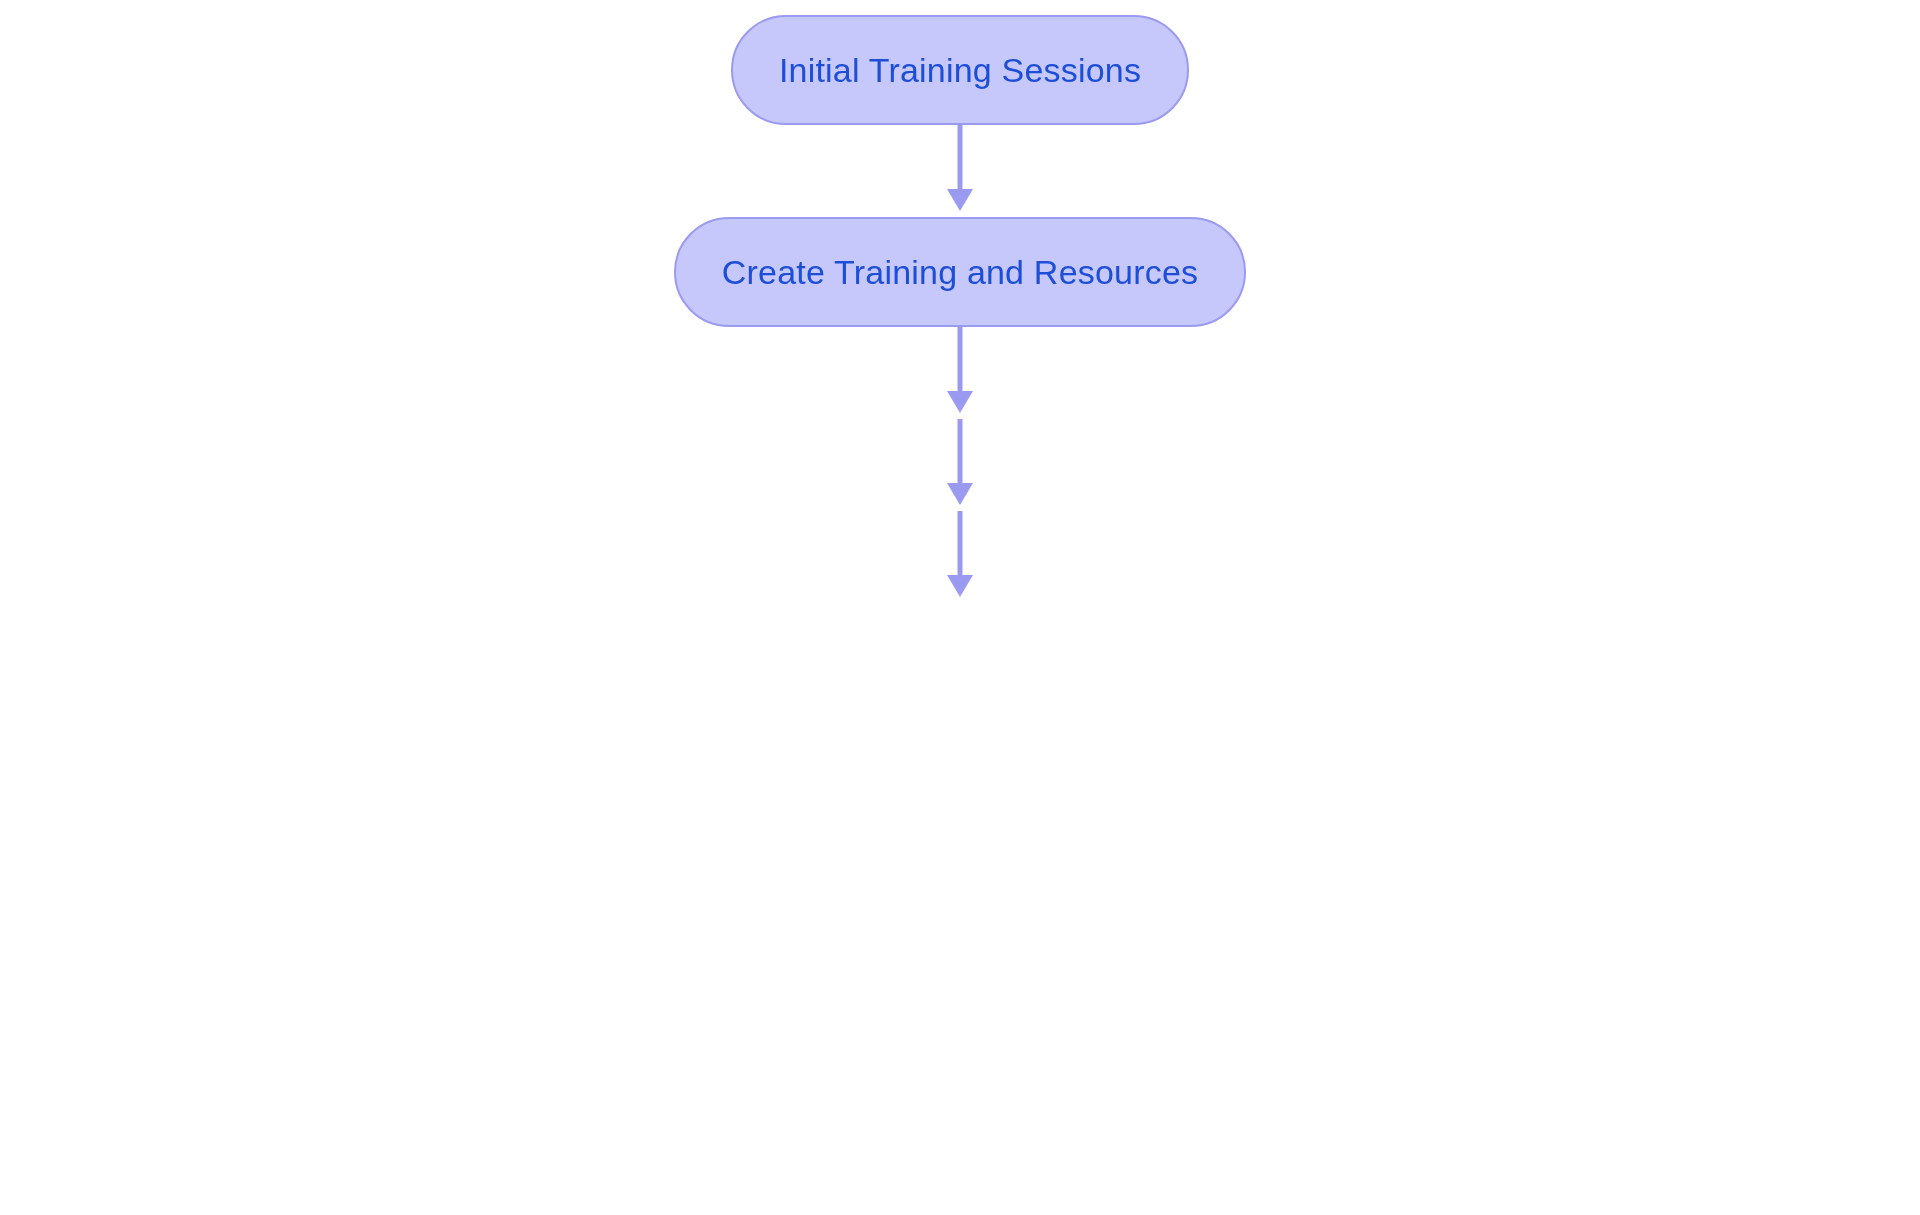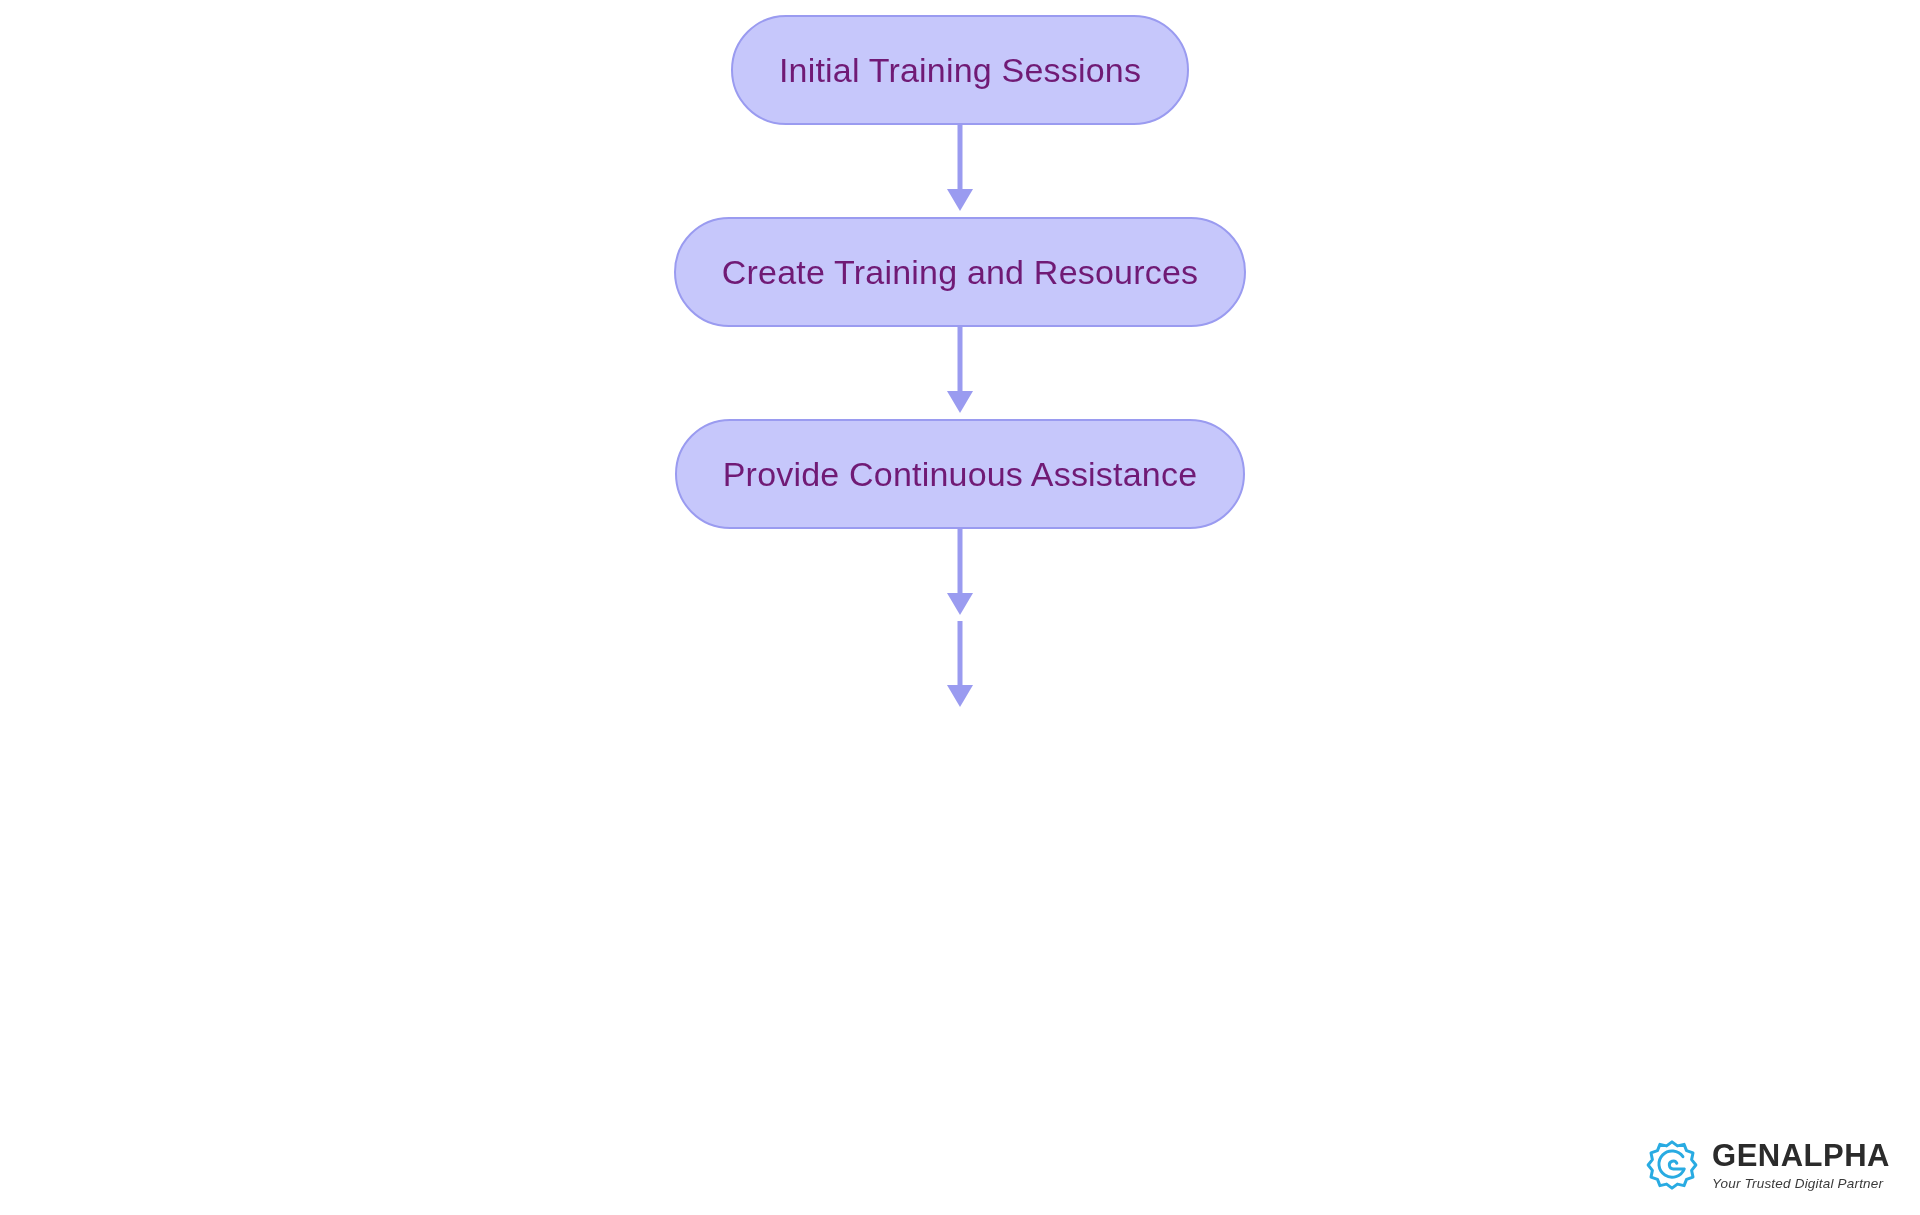"Initial Training Sessions" .node { color: #701a75 -> #1d4ed8 }
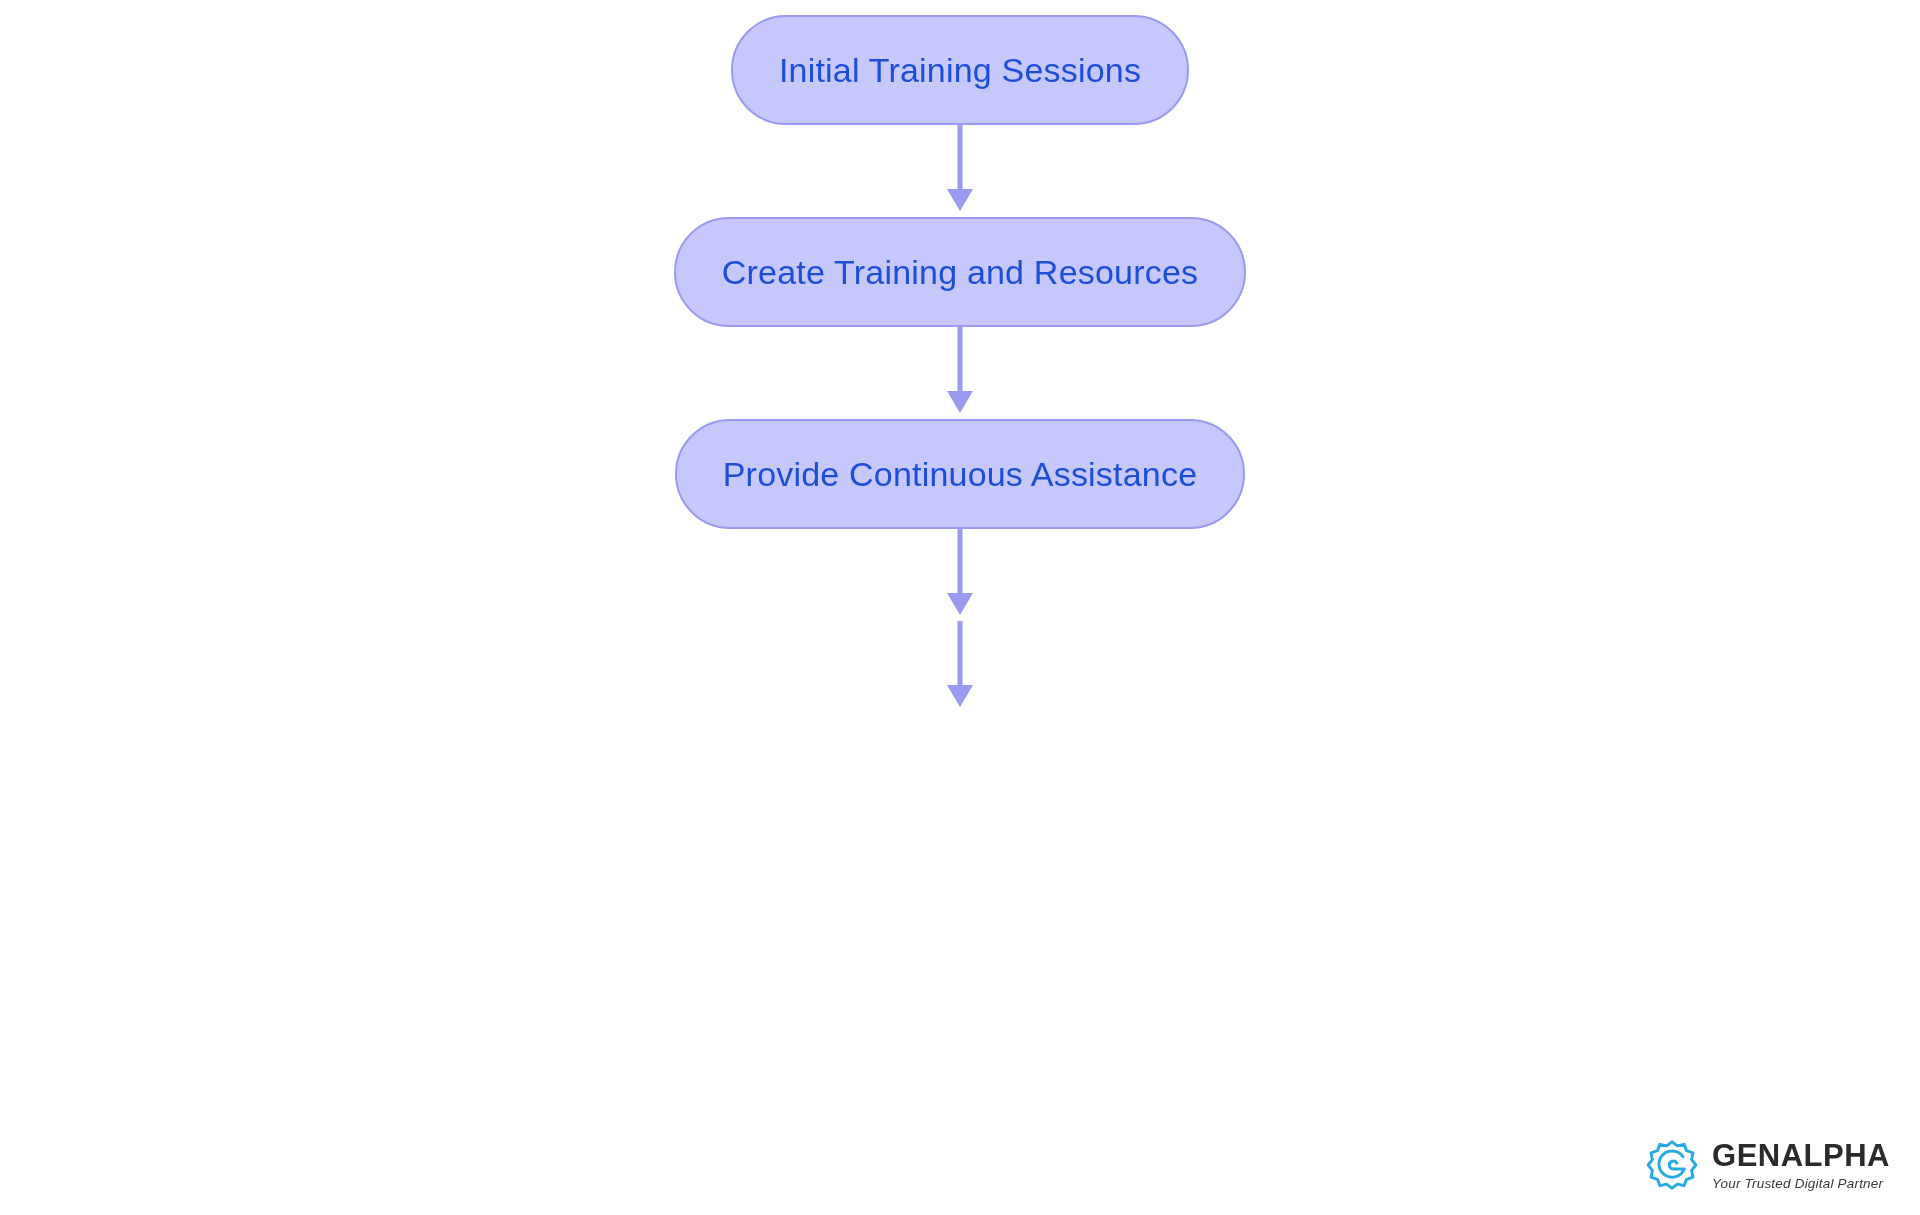"Provide Continuous Assistance" div.row { html: <div> <div> <span>Provide Continuous Assistance</span> </div> </div> -> none }
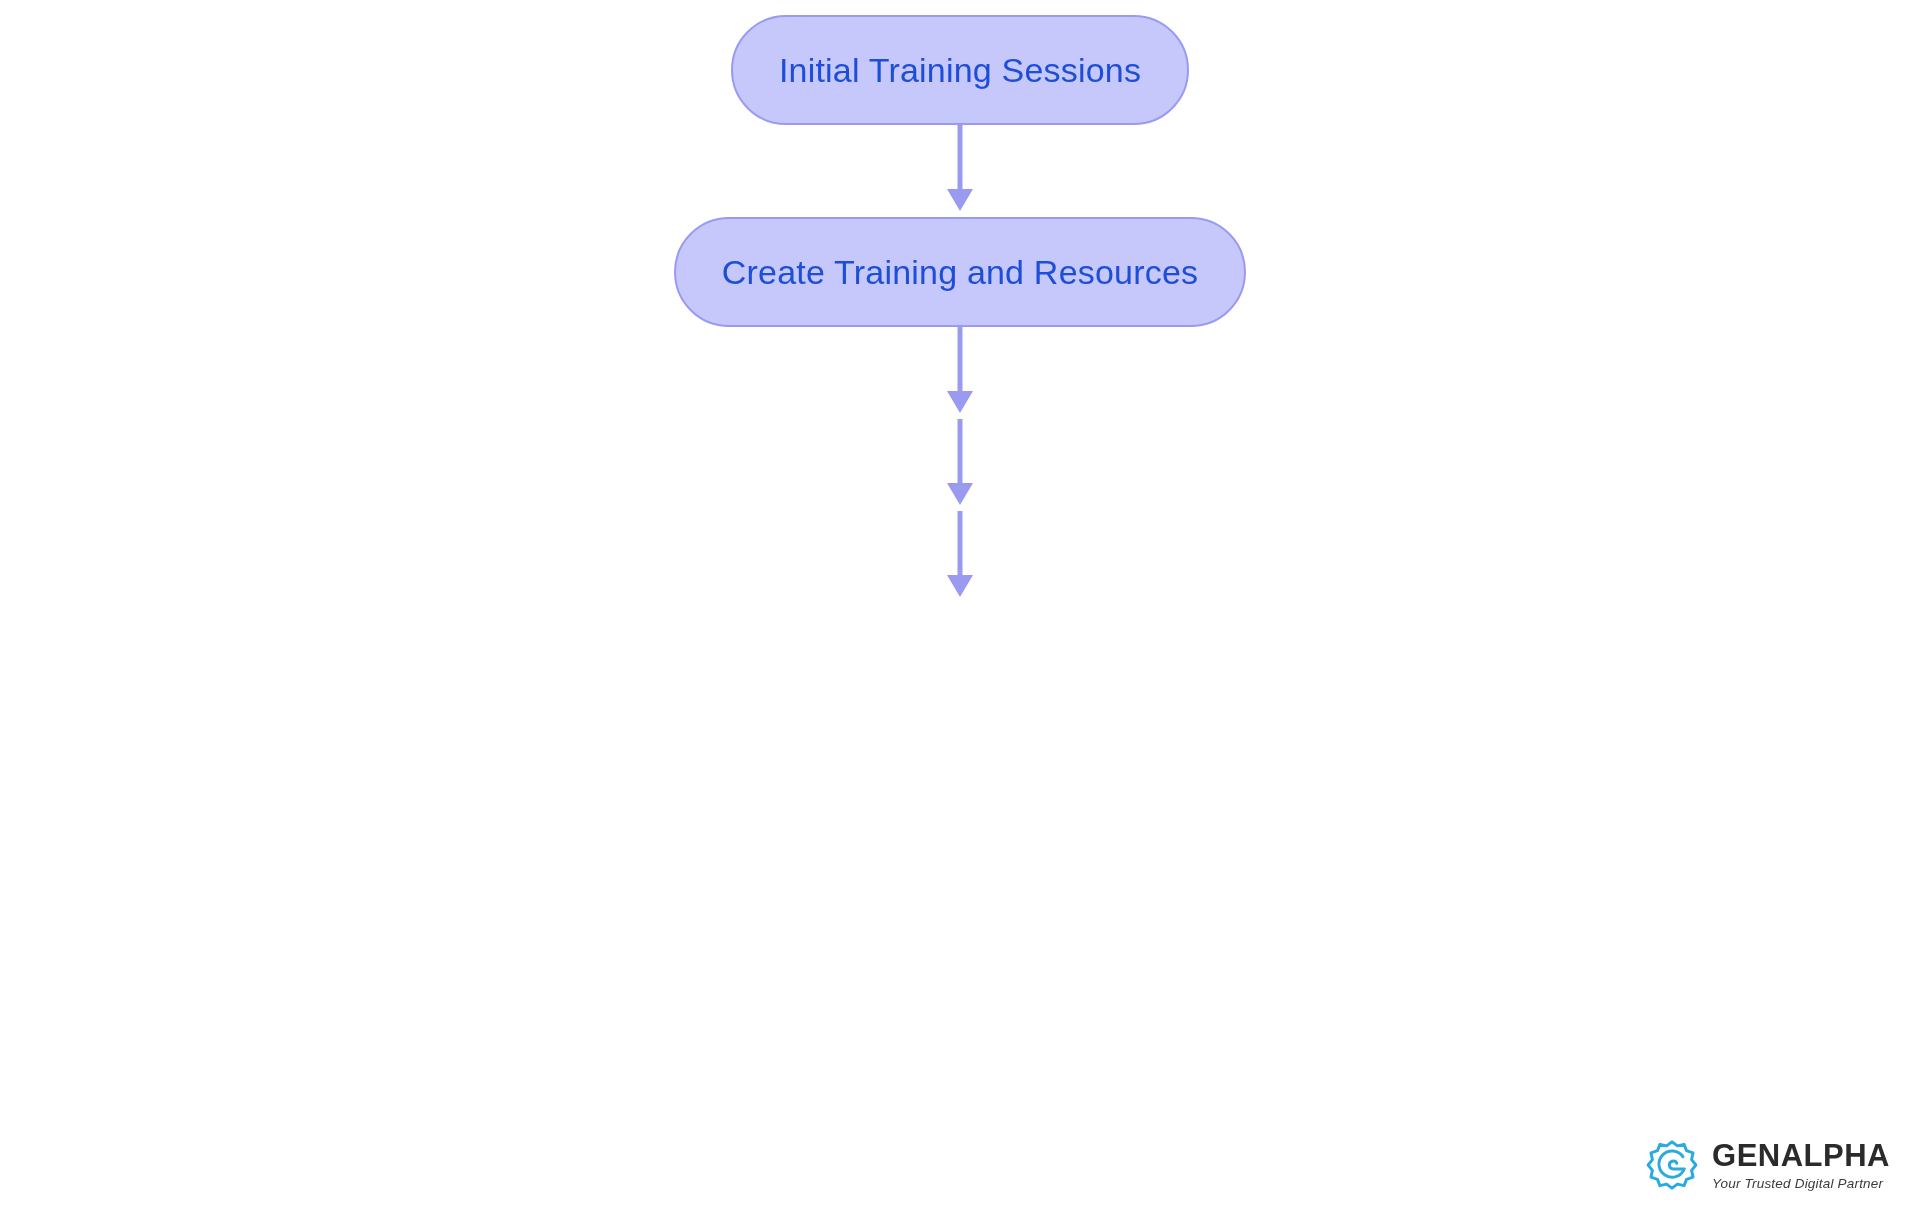"GENALPHA" div.logo { html: <div> <span> <svg> <g> <path></path> <path></path> </g> </svg> </span> <span> <span>GENALPHA</span> <span>Your Trusted Digital Partner</span> </span> </div> -> none }
